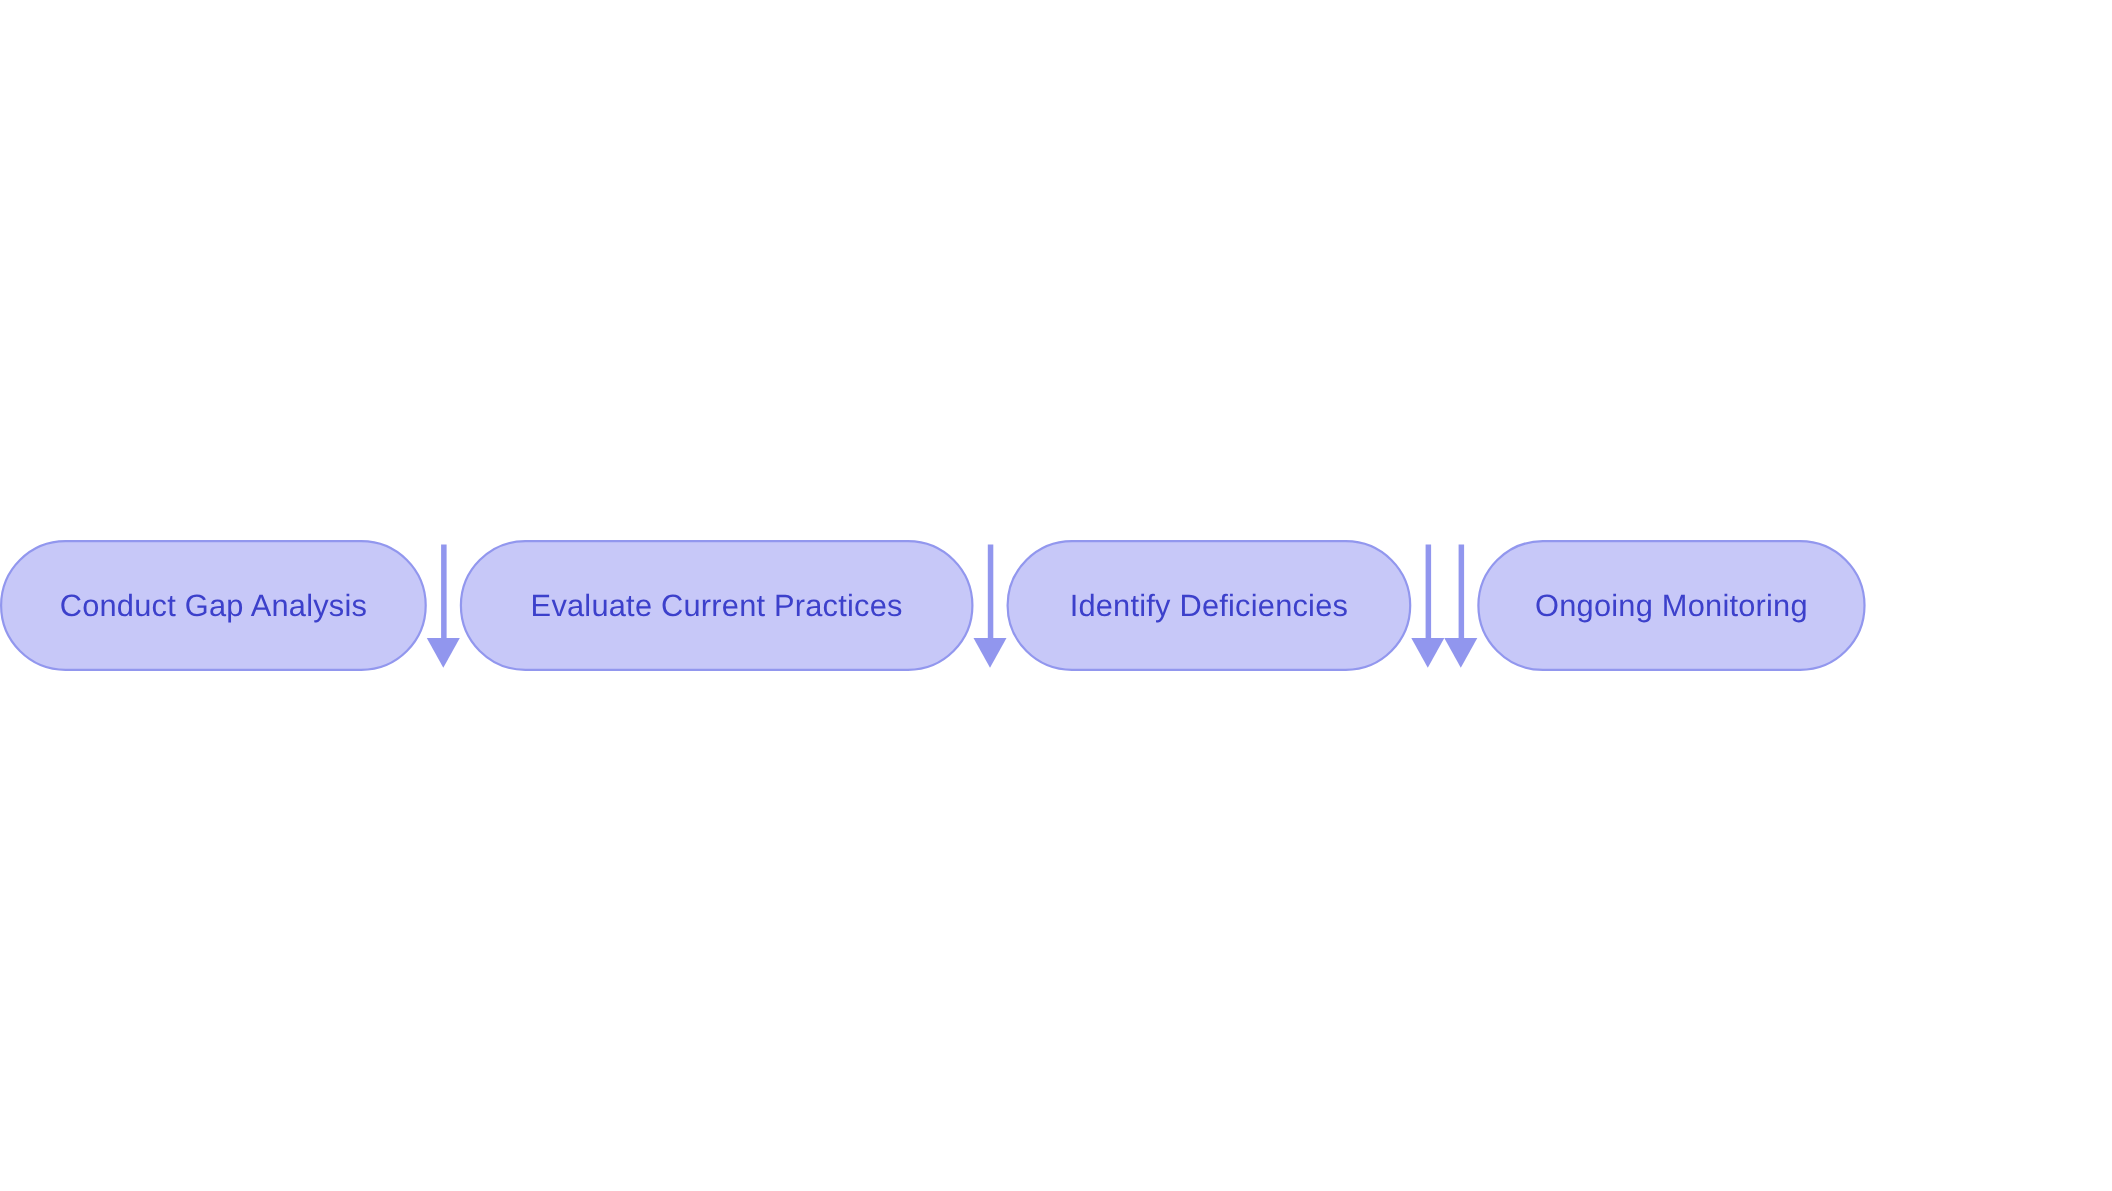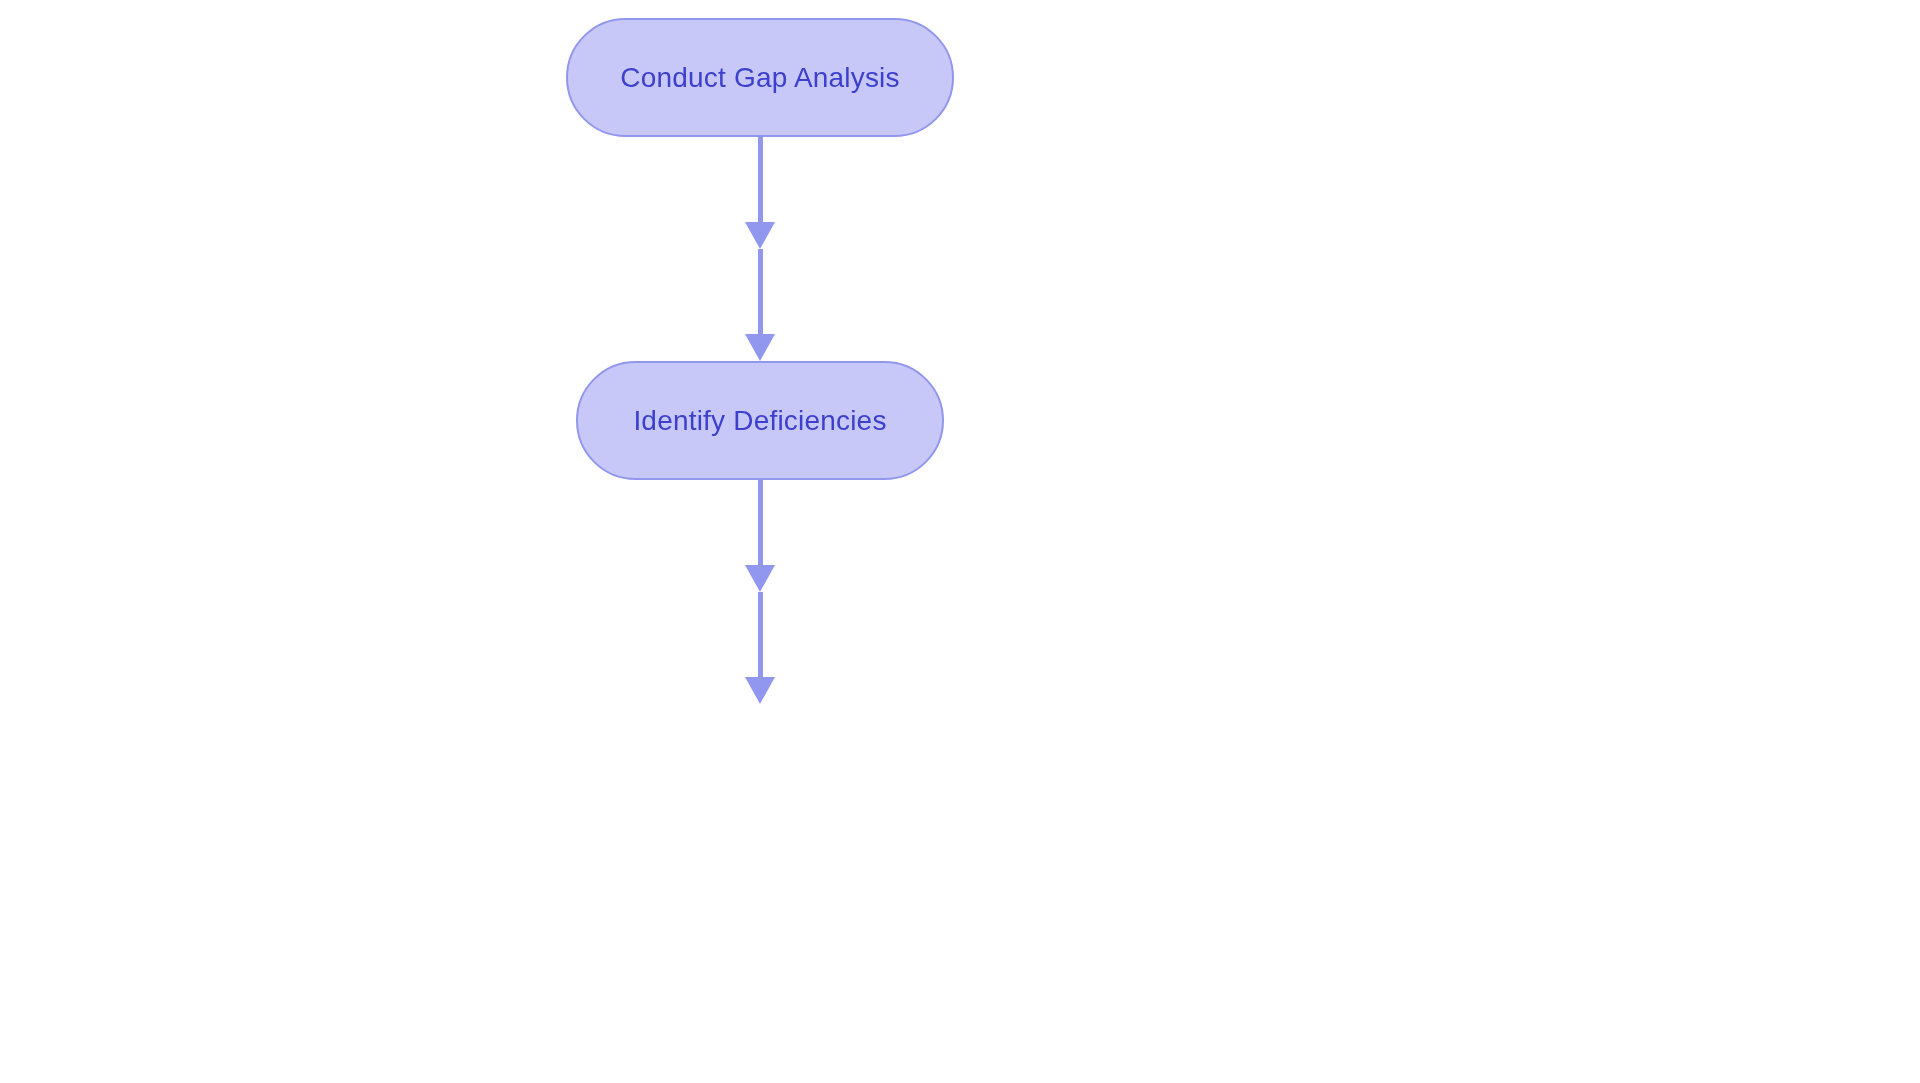"Conduct Gap Analysis" .canvas { flex-direction: column -> row }
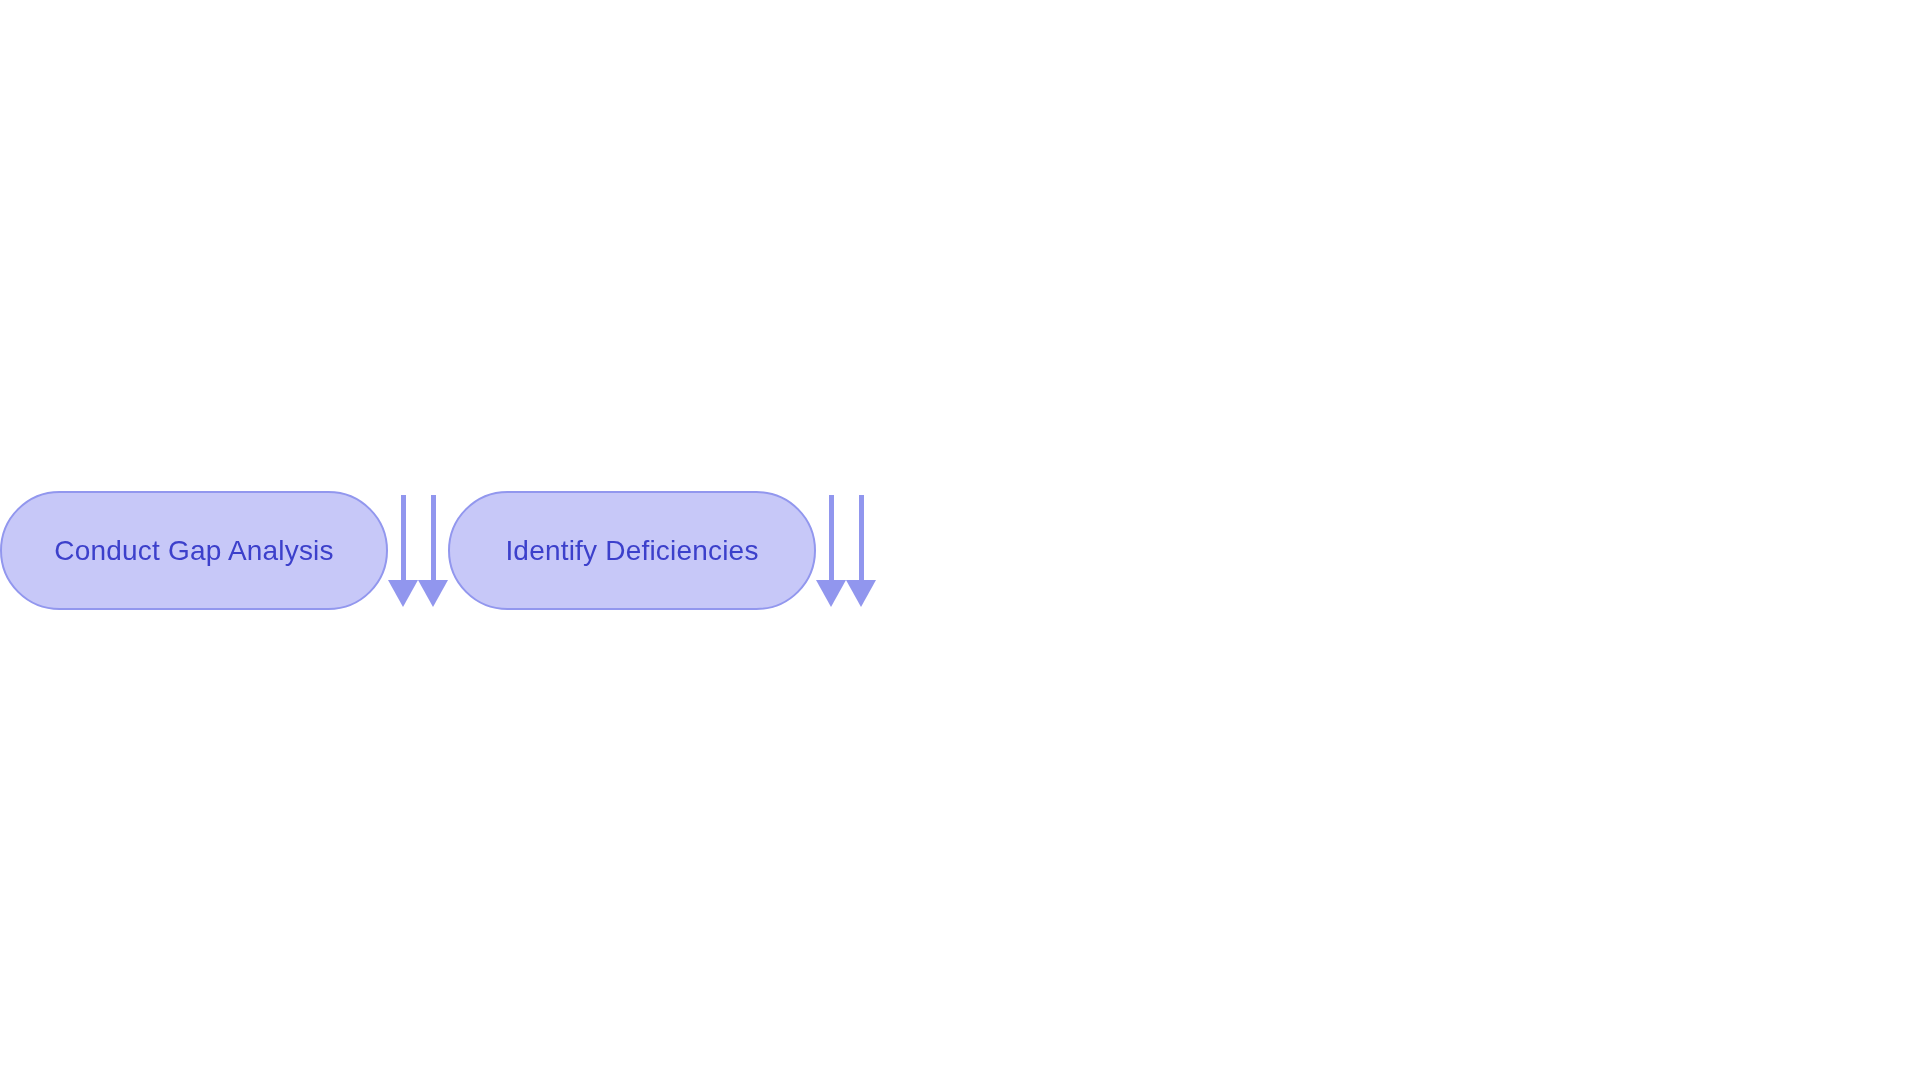"Evaluate Current Practices" div.node { html: none -> <div> <span>Evaluate Current Practices</span> </div> }
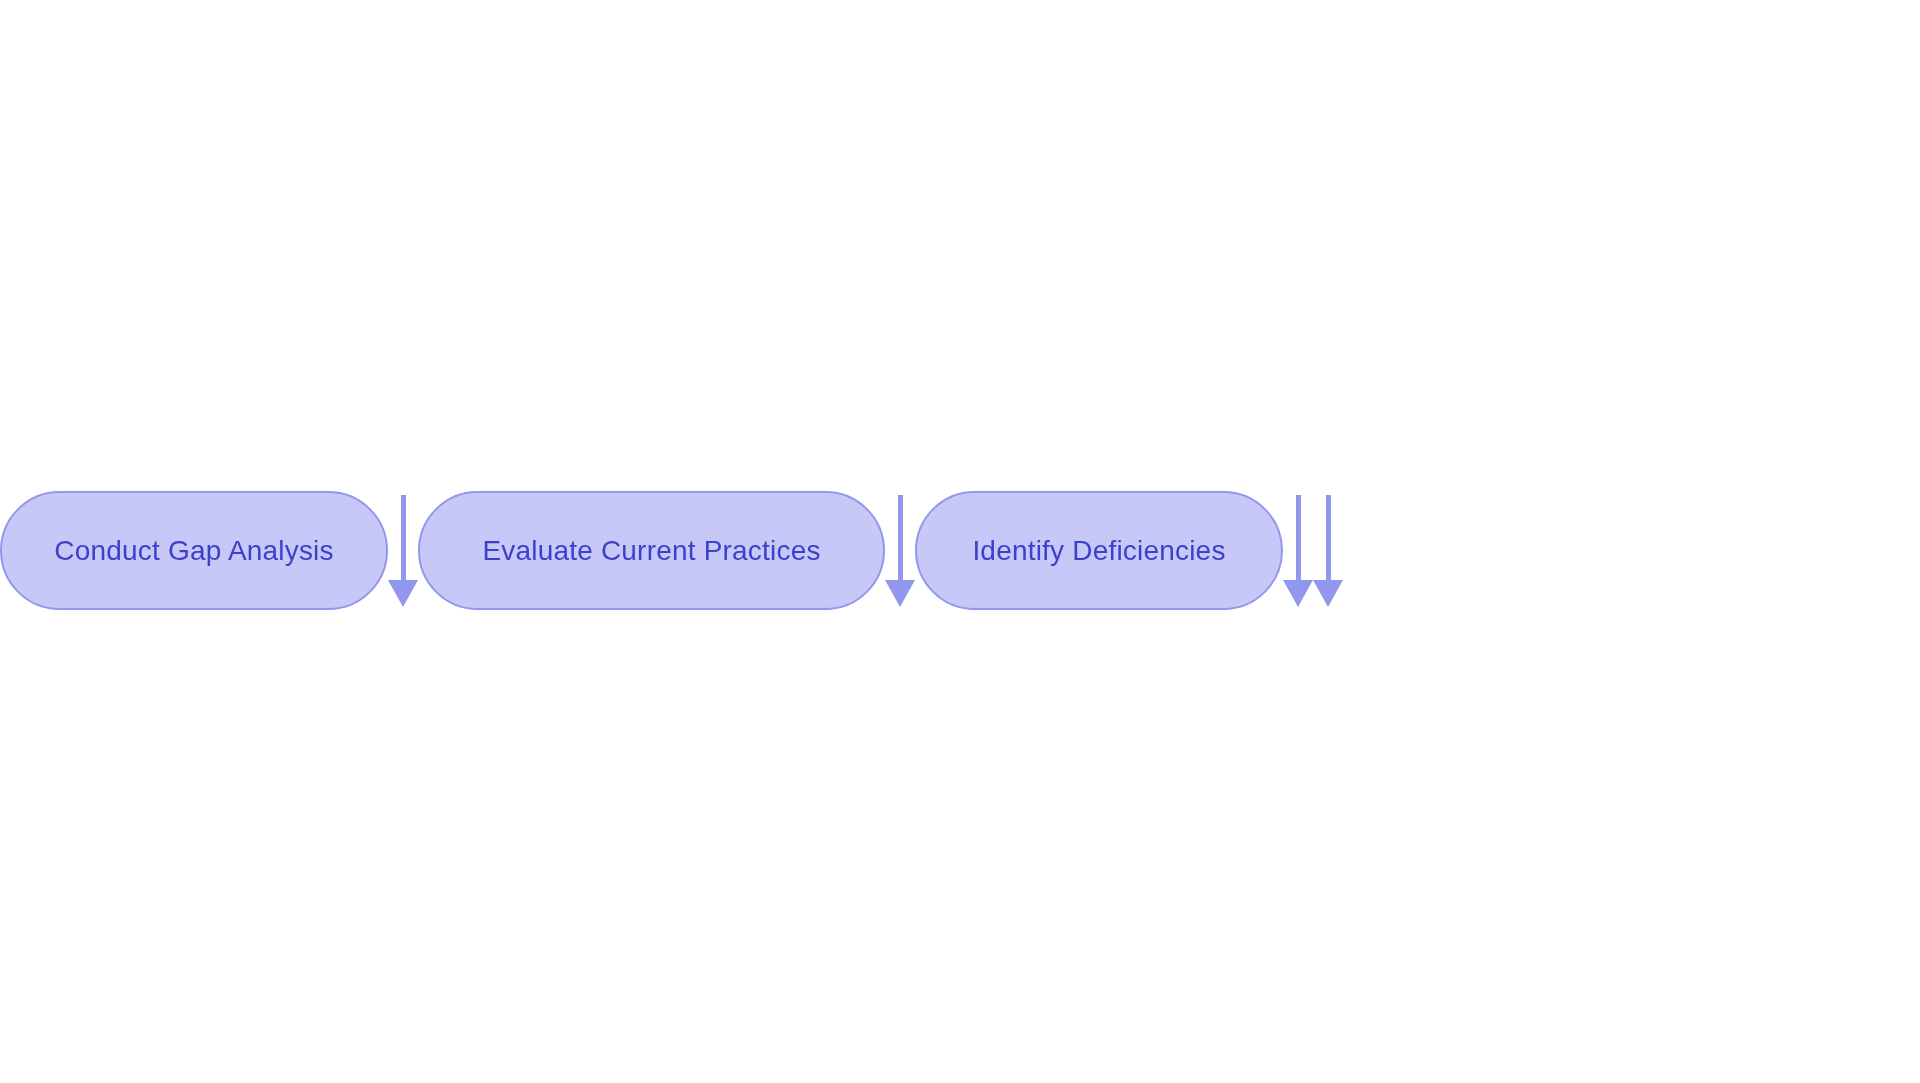"Ongoing Monitoring" div.node { html: none -> <div> <span>Ongoing Monitoring</span> </div> }
